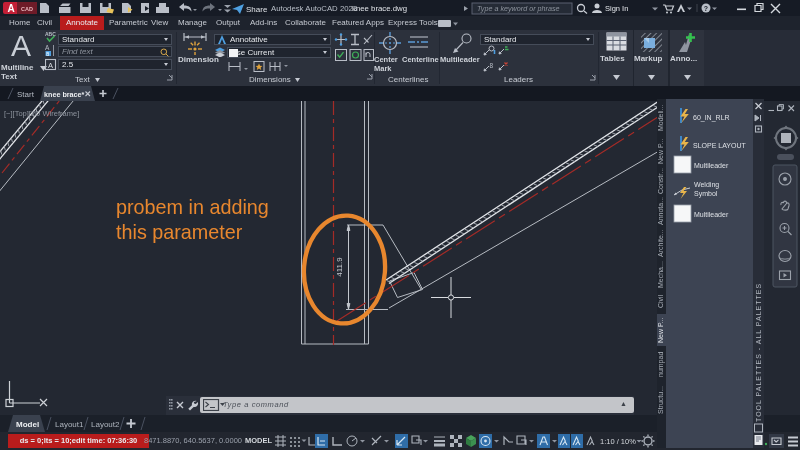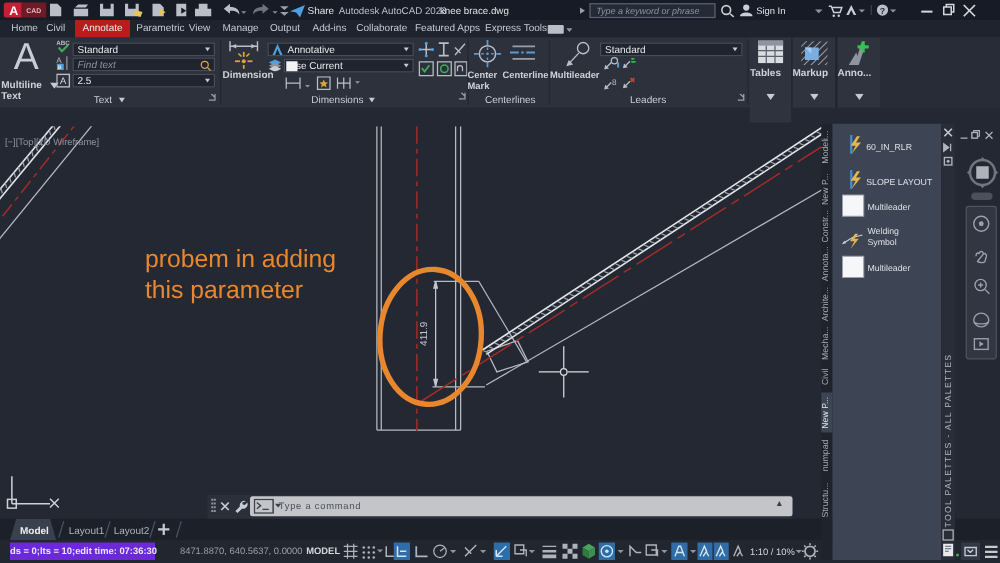"Start" div { html: none -> <div> <svg> <line></line> <text>Start</text> <path></path> <text>knee brace*</text> <path></path> <path></path> <line></line> </svg> </div> }
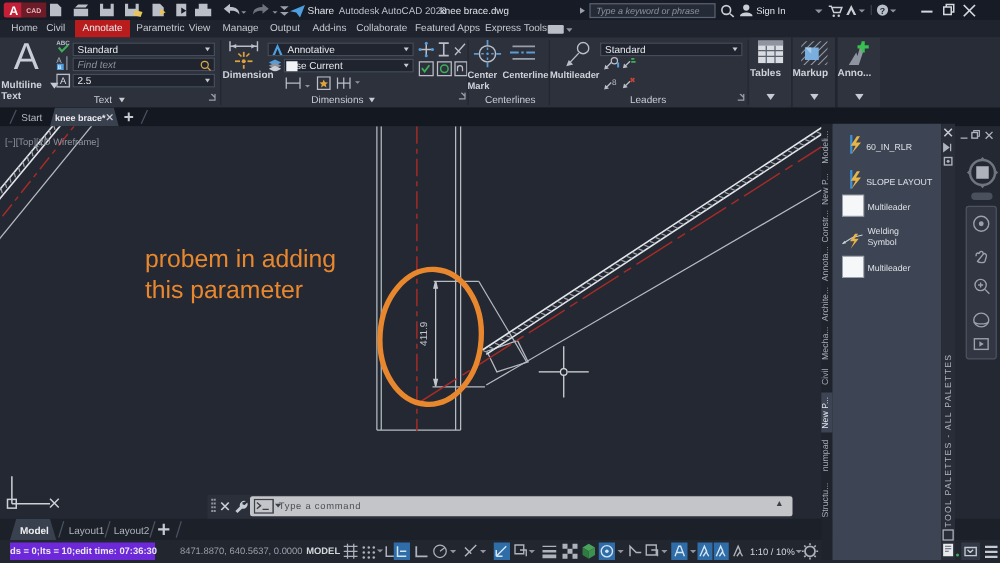"Type a command" div.abs { font-style: none -> italic }
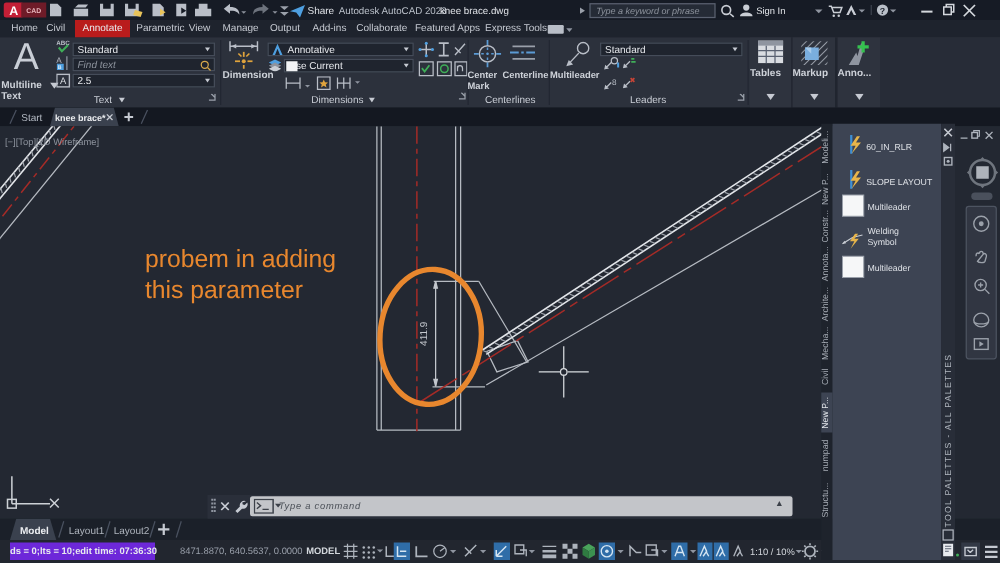"ds = 0;lts = 10;edit" div.abs { background: #6d28d9 -> #b91c1c; width: 116px -> 141px }
